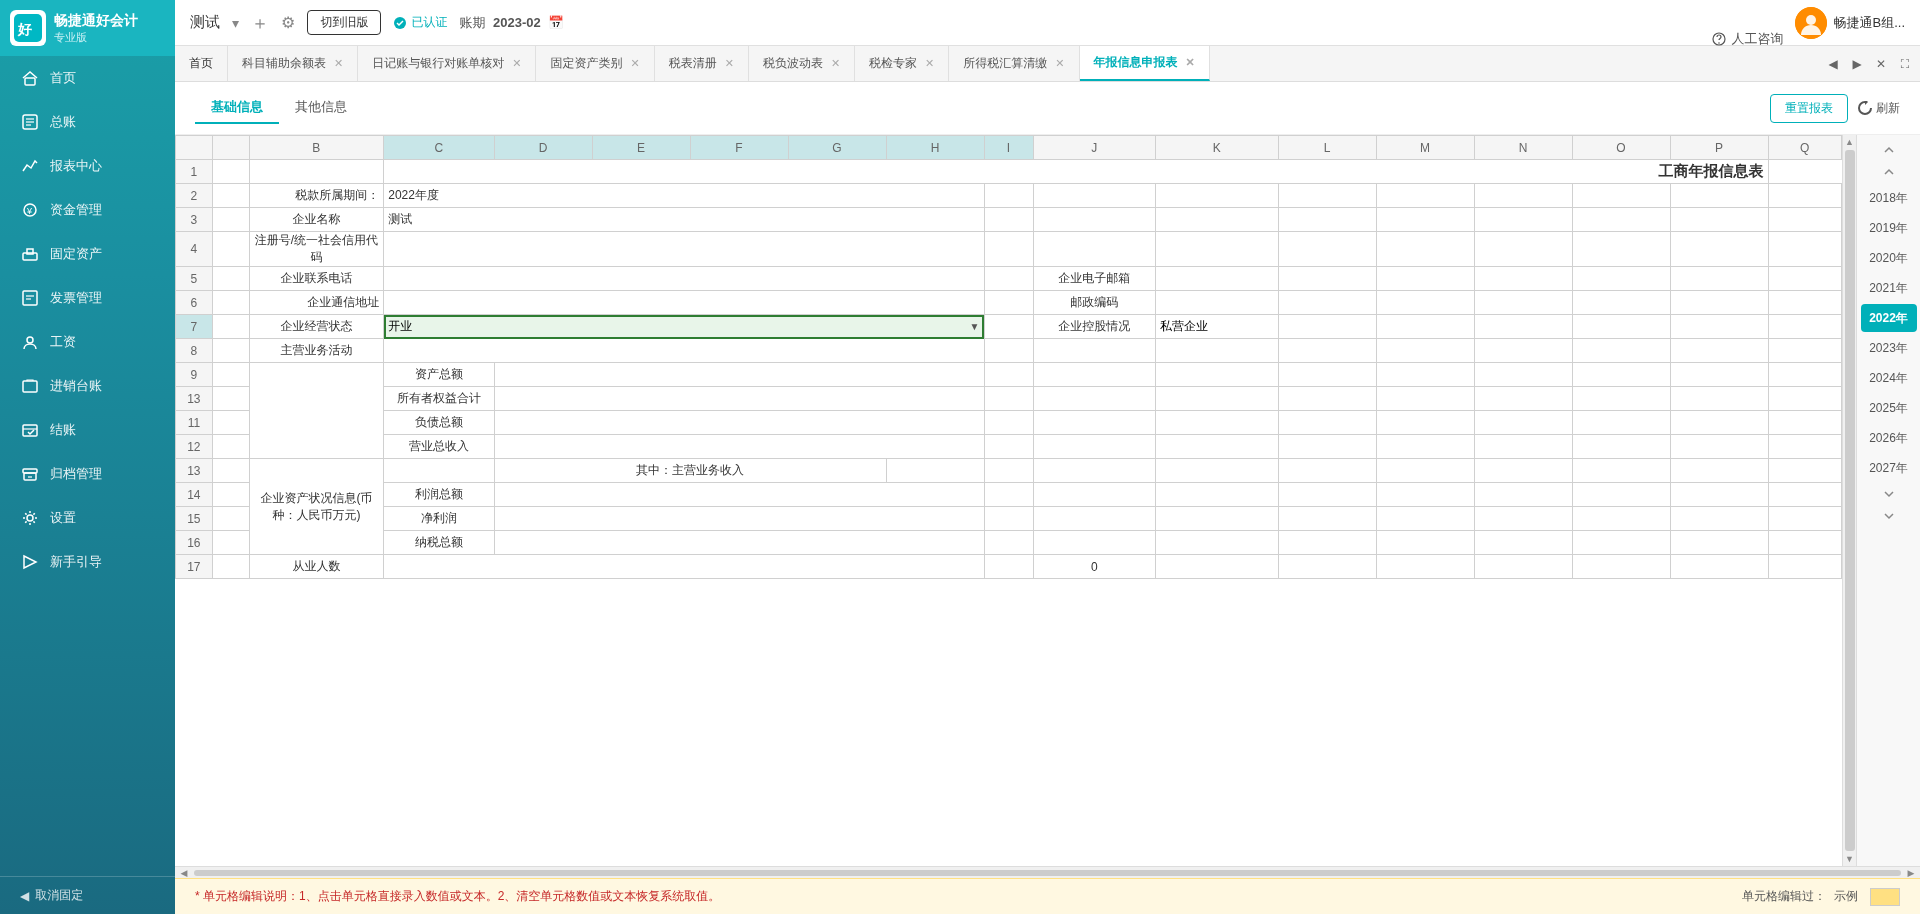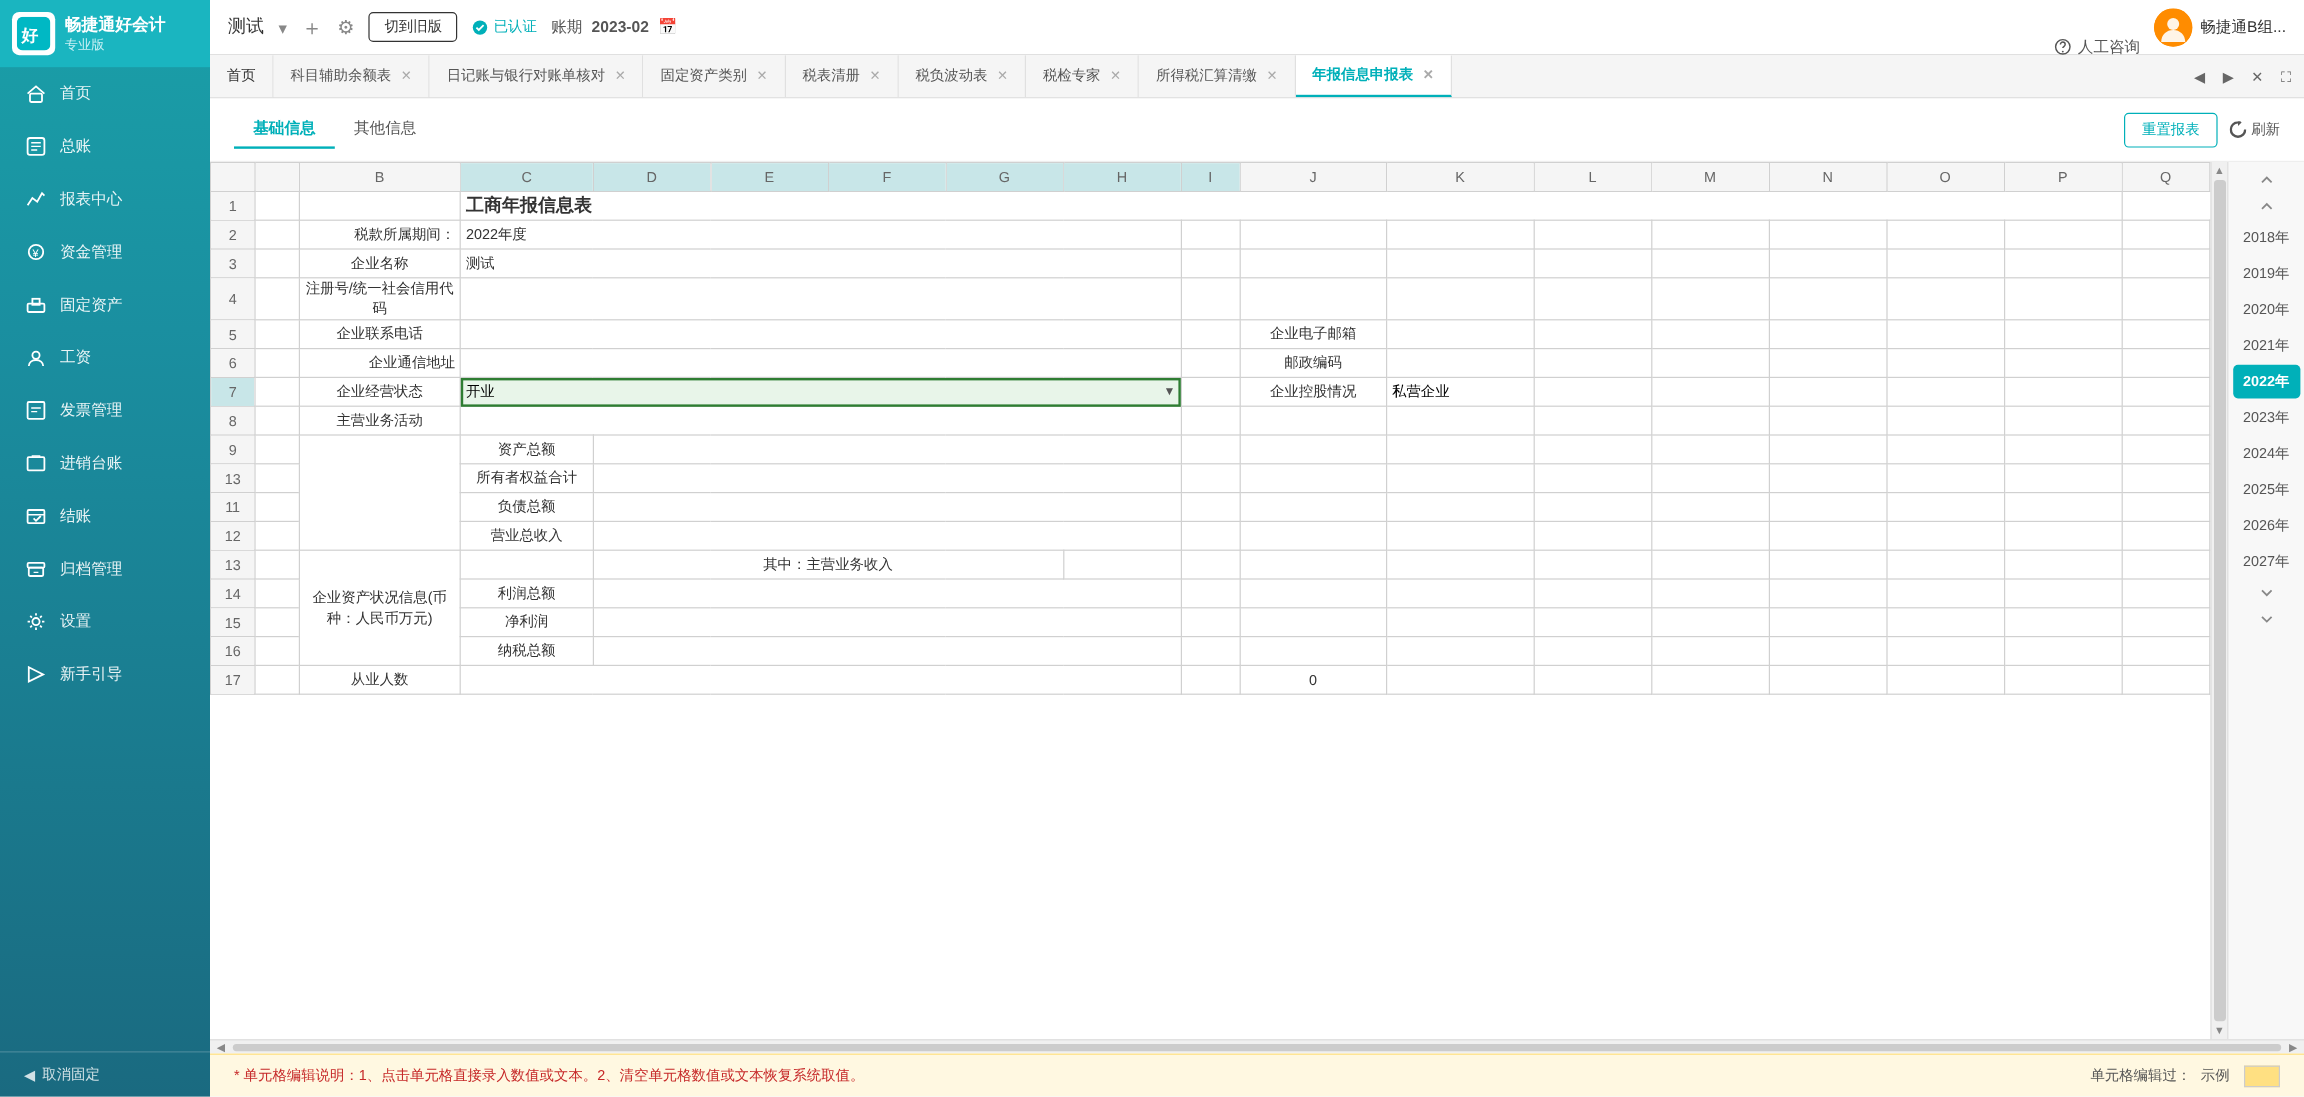"工商年报信息表" .cell-title { text-align: left -> right }
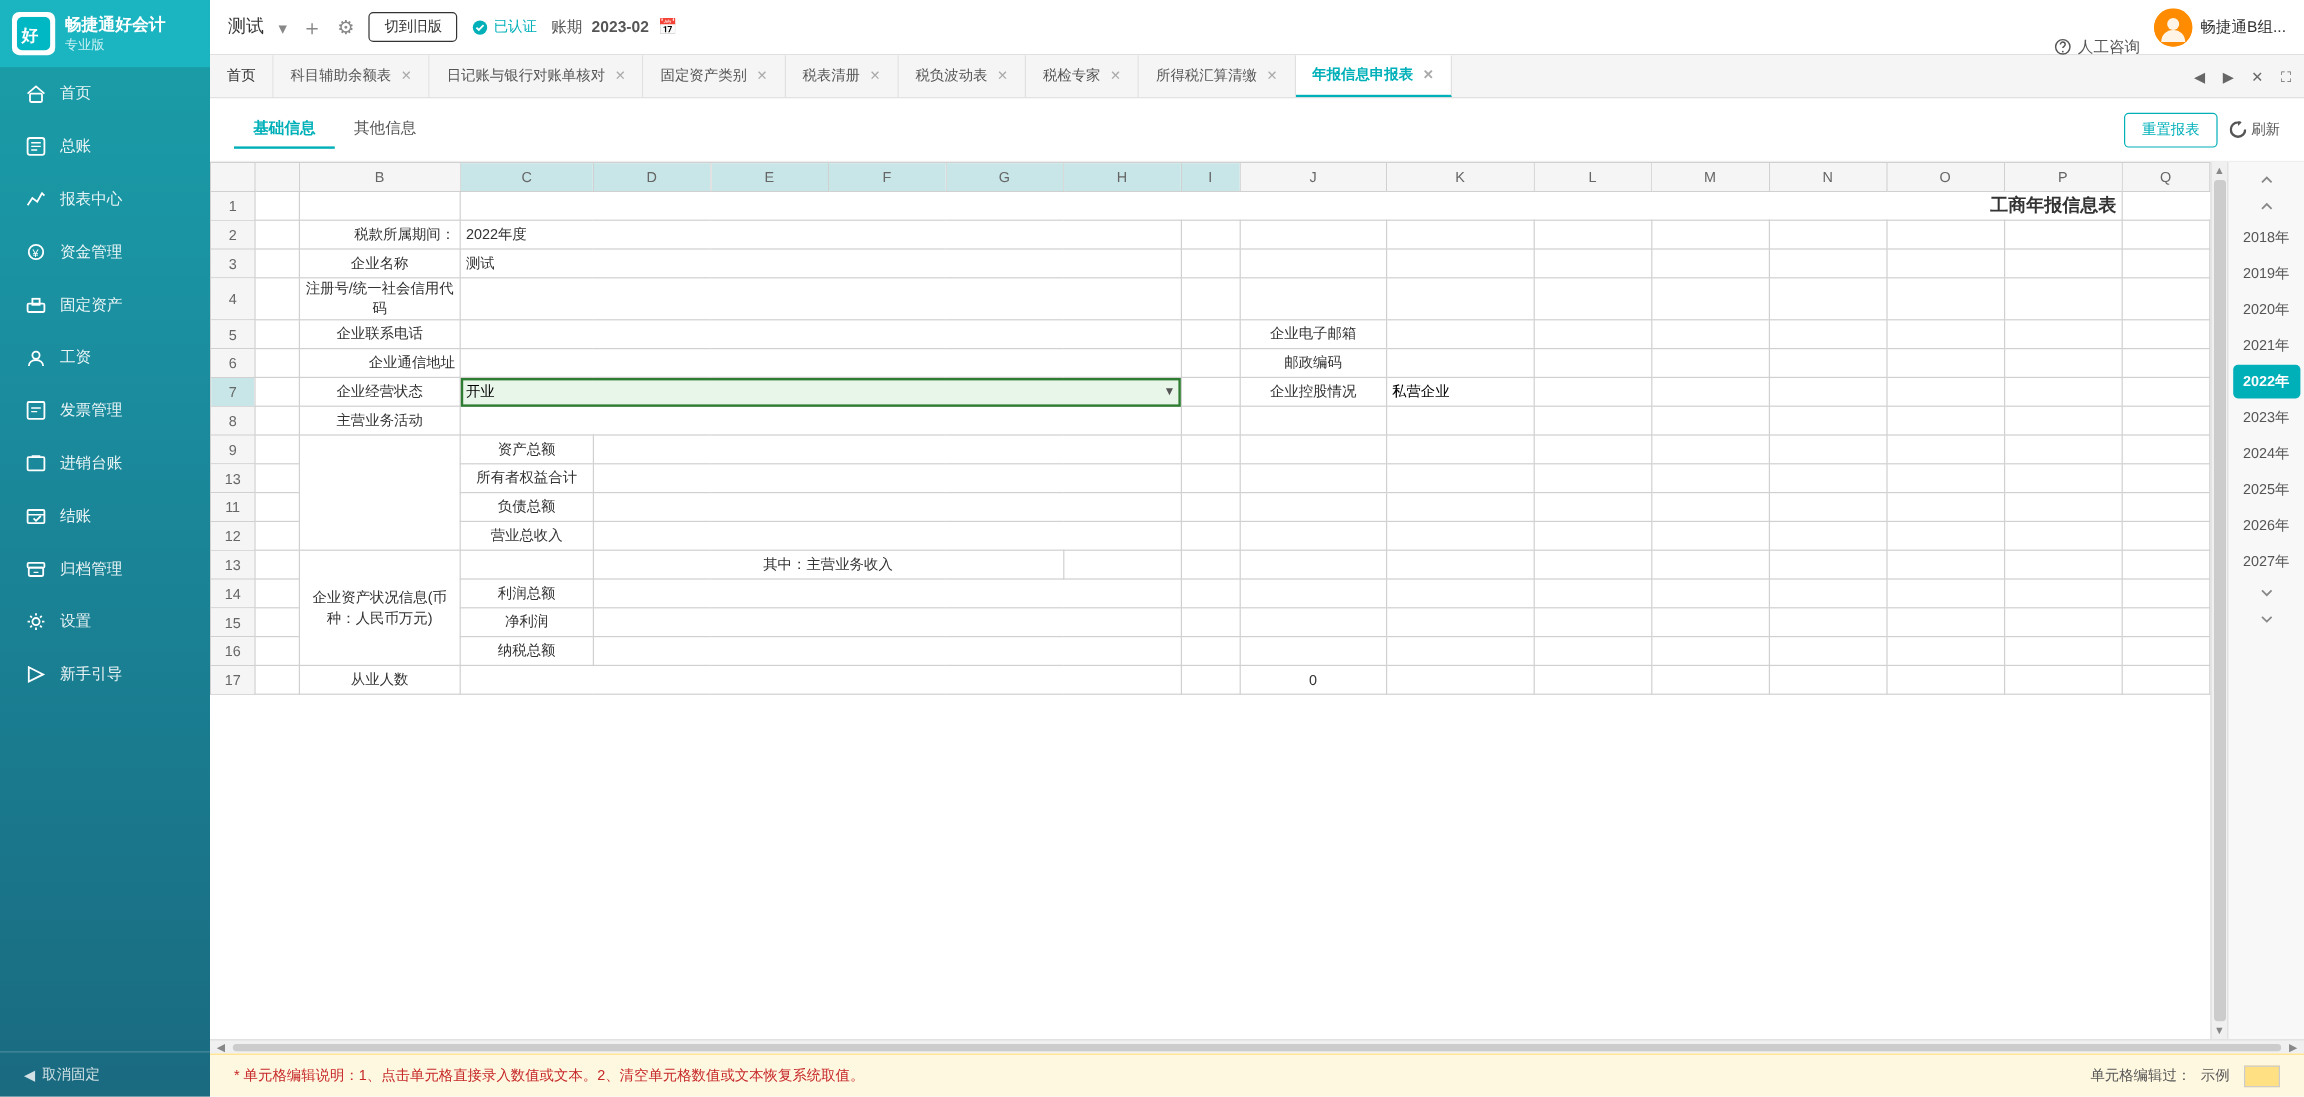"工资" div.sidebar-item { order: before "发票管理" -> after "发票管理" }
